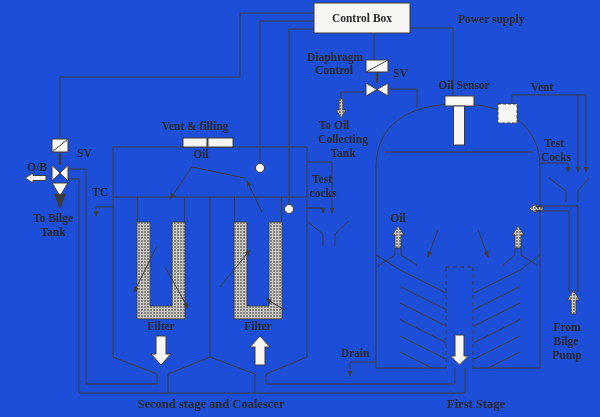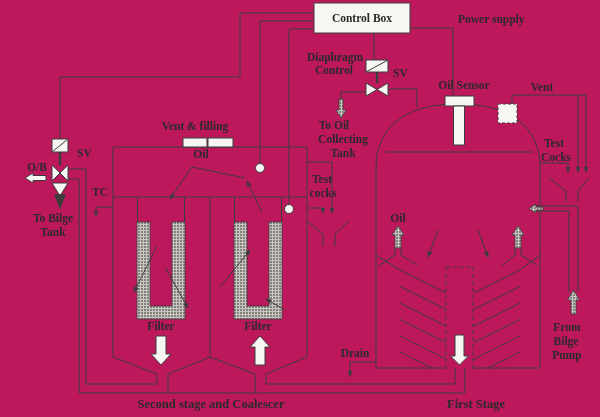"Control Box" #stage { background: #be185d -> #1d4ed8 }
